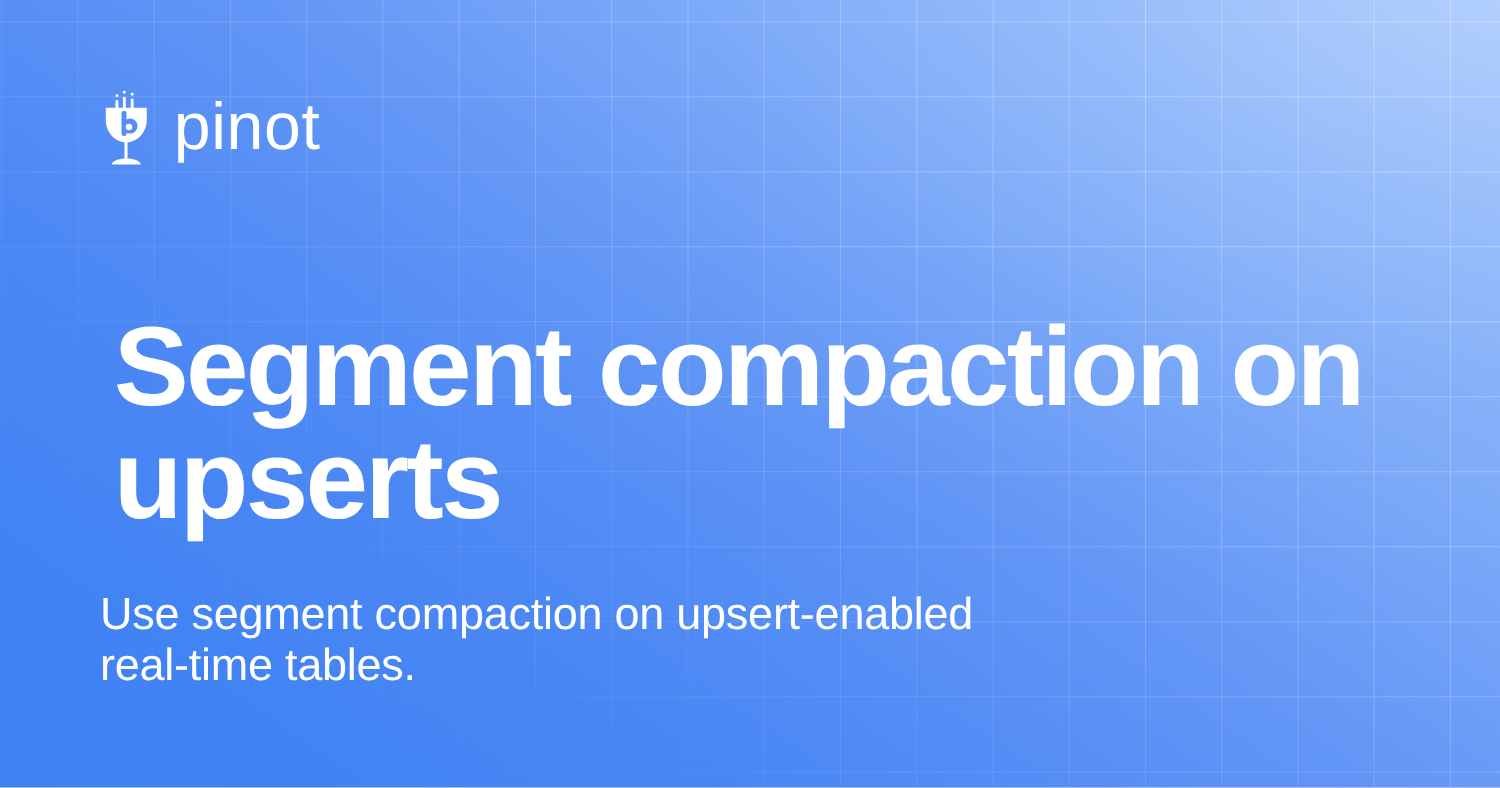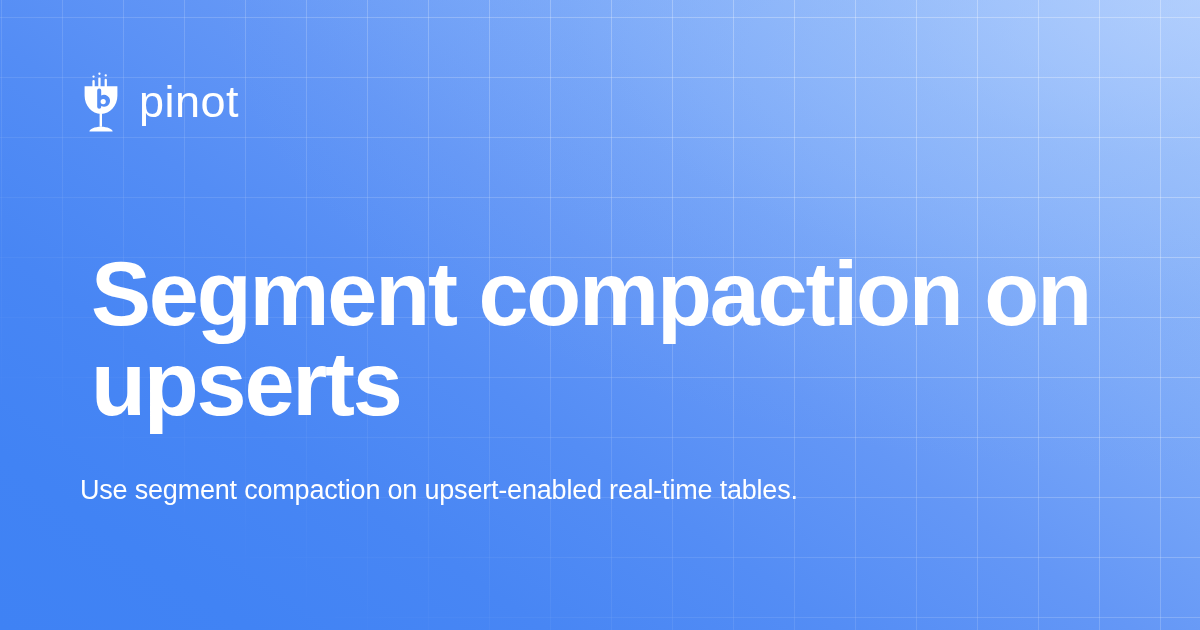"pinot" .brand-word { font-size: 45px -> 53px }
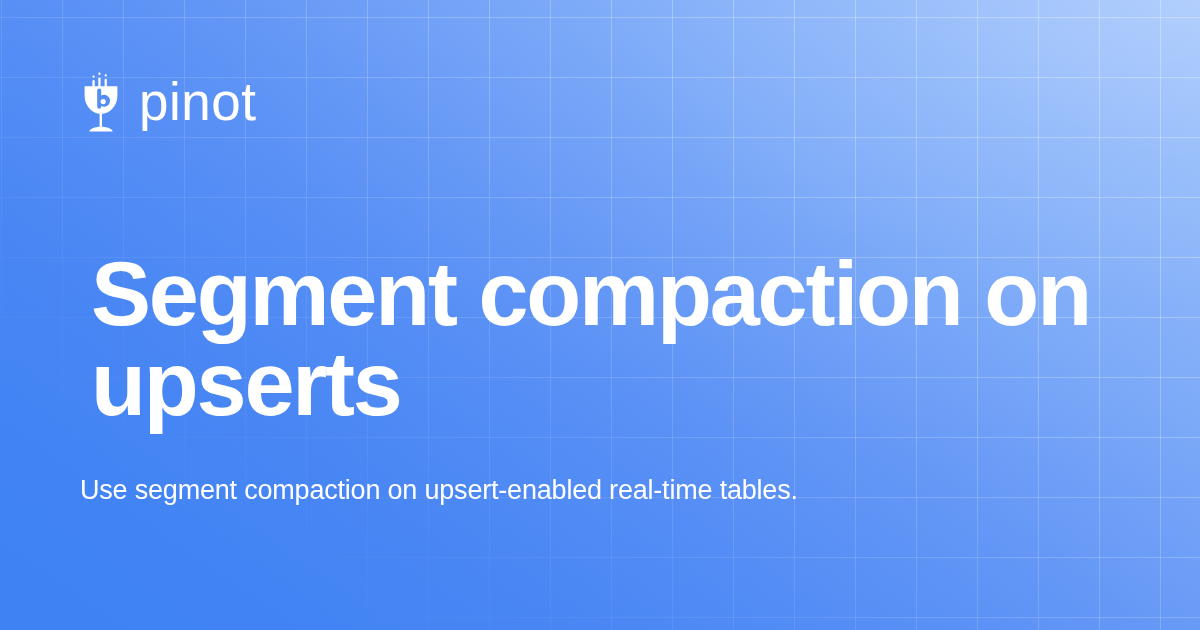"Use segment compaction on upsert-enabled" .subtitle { font-size: 27px -> 36px }
